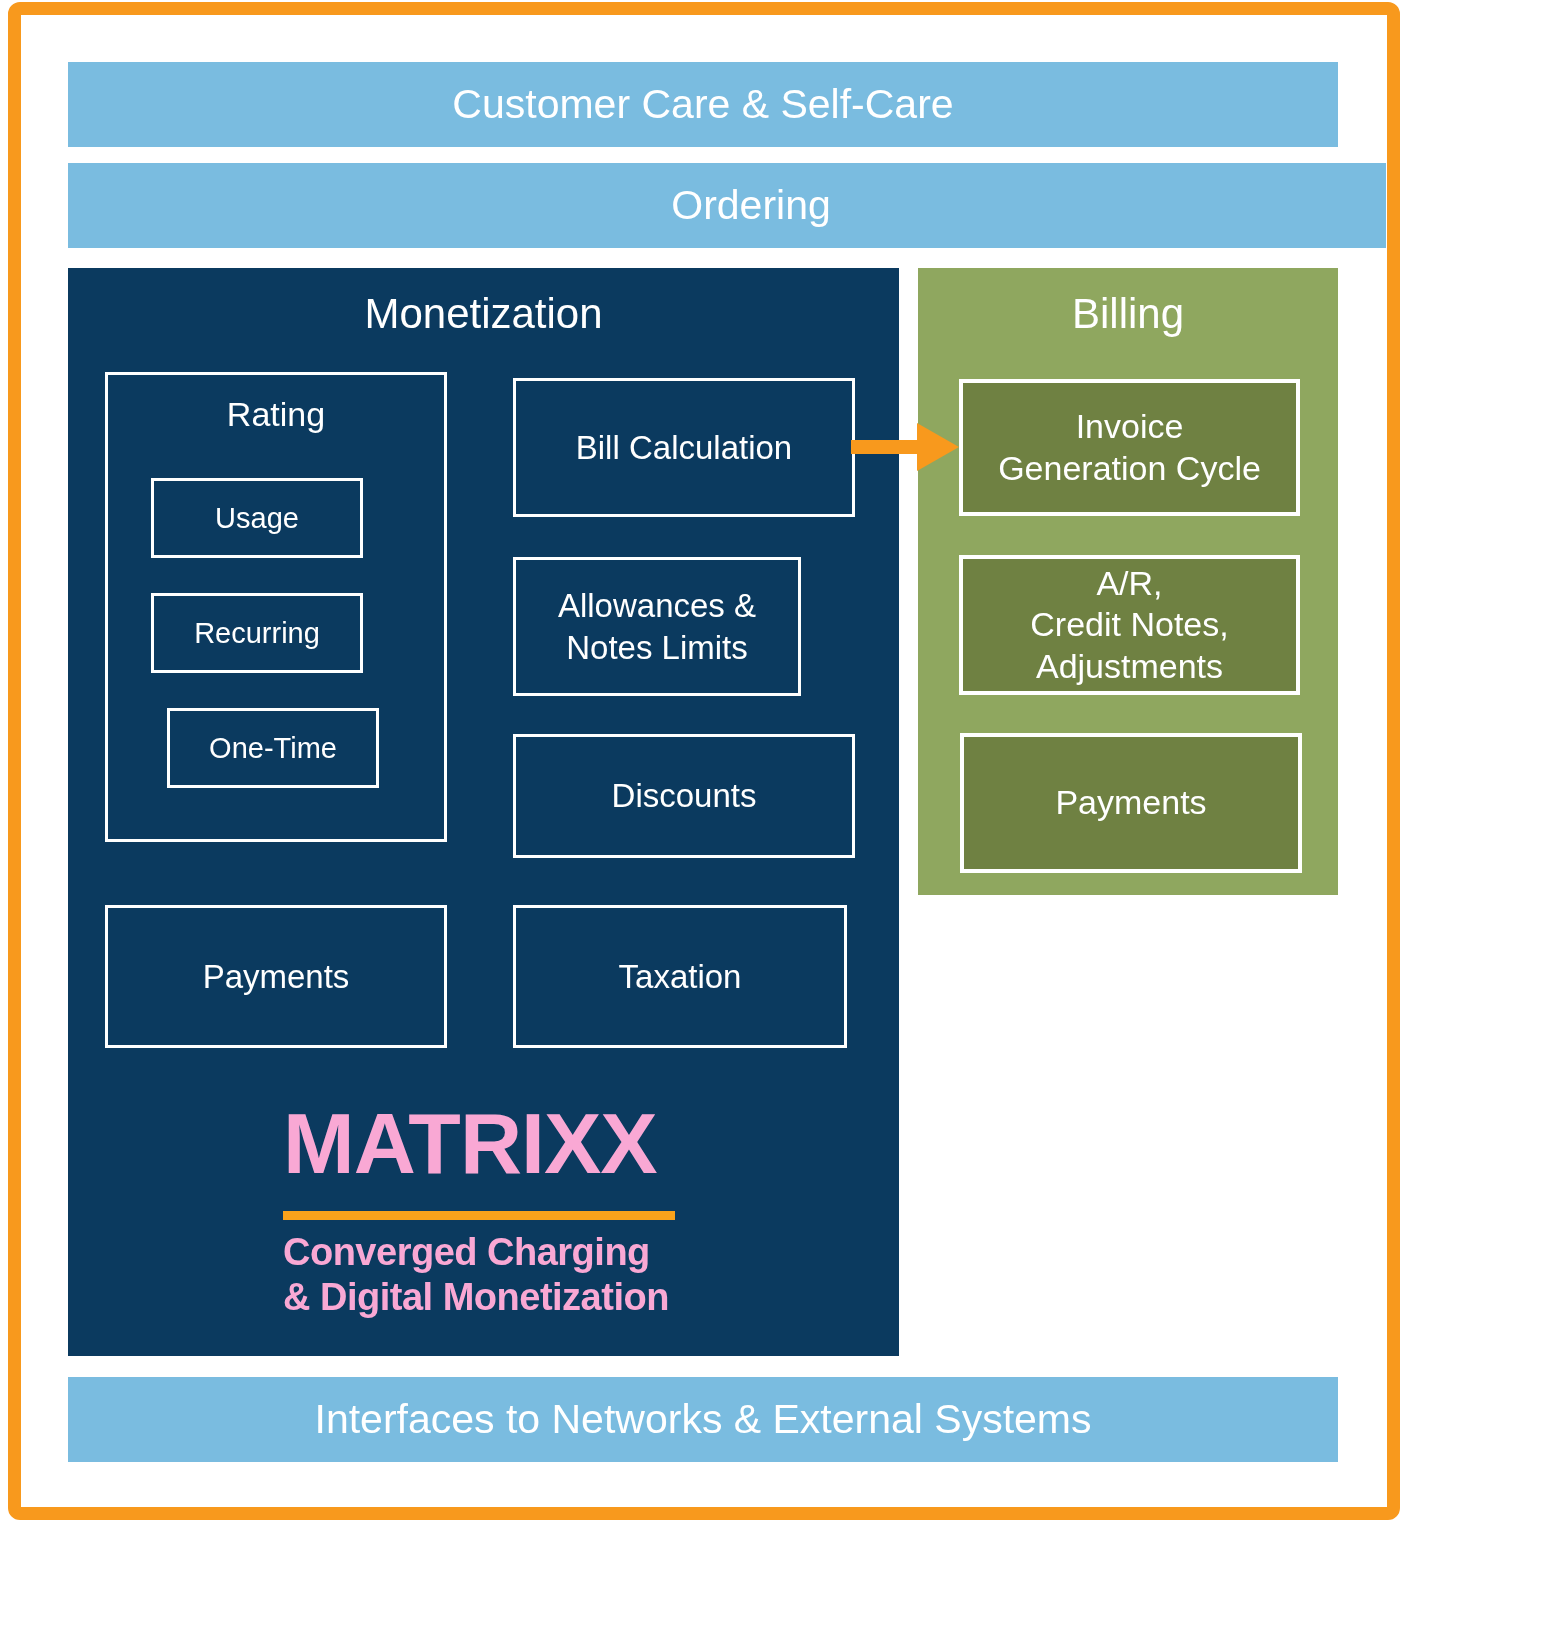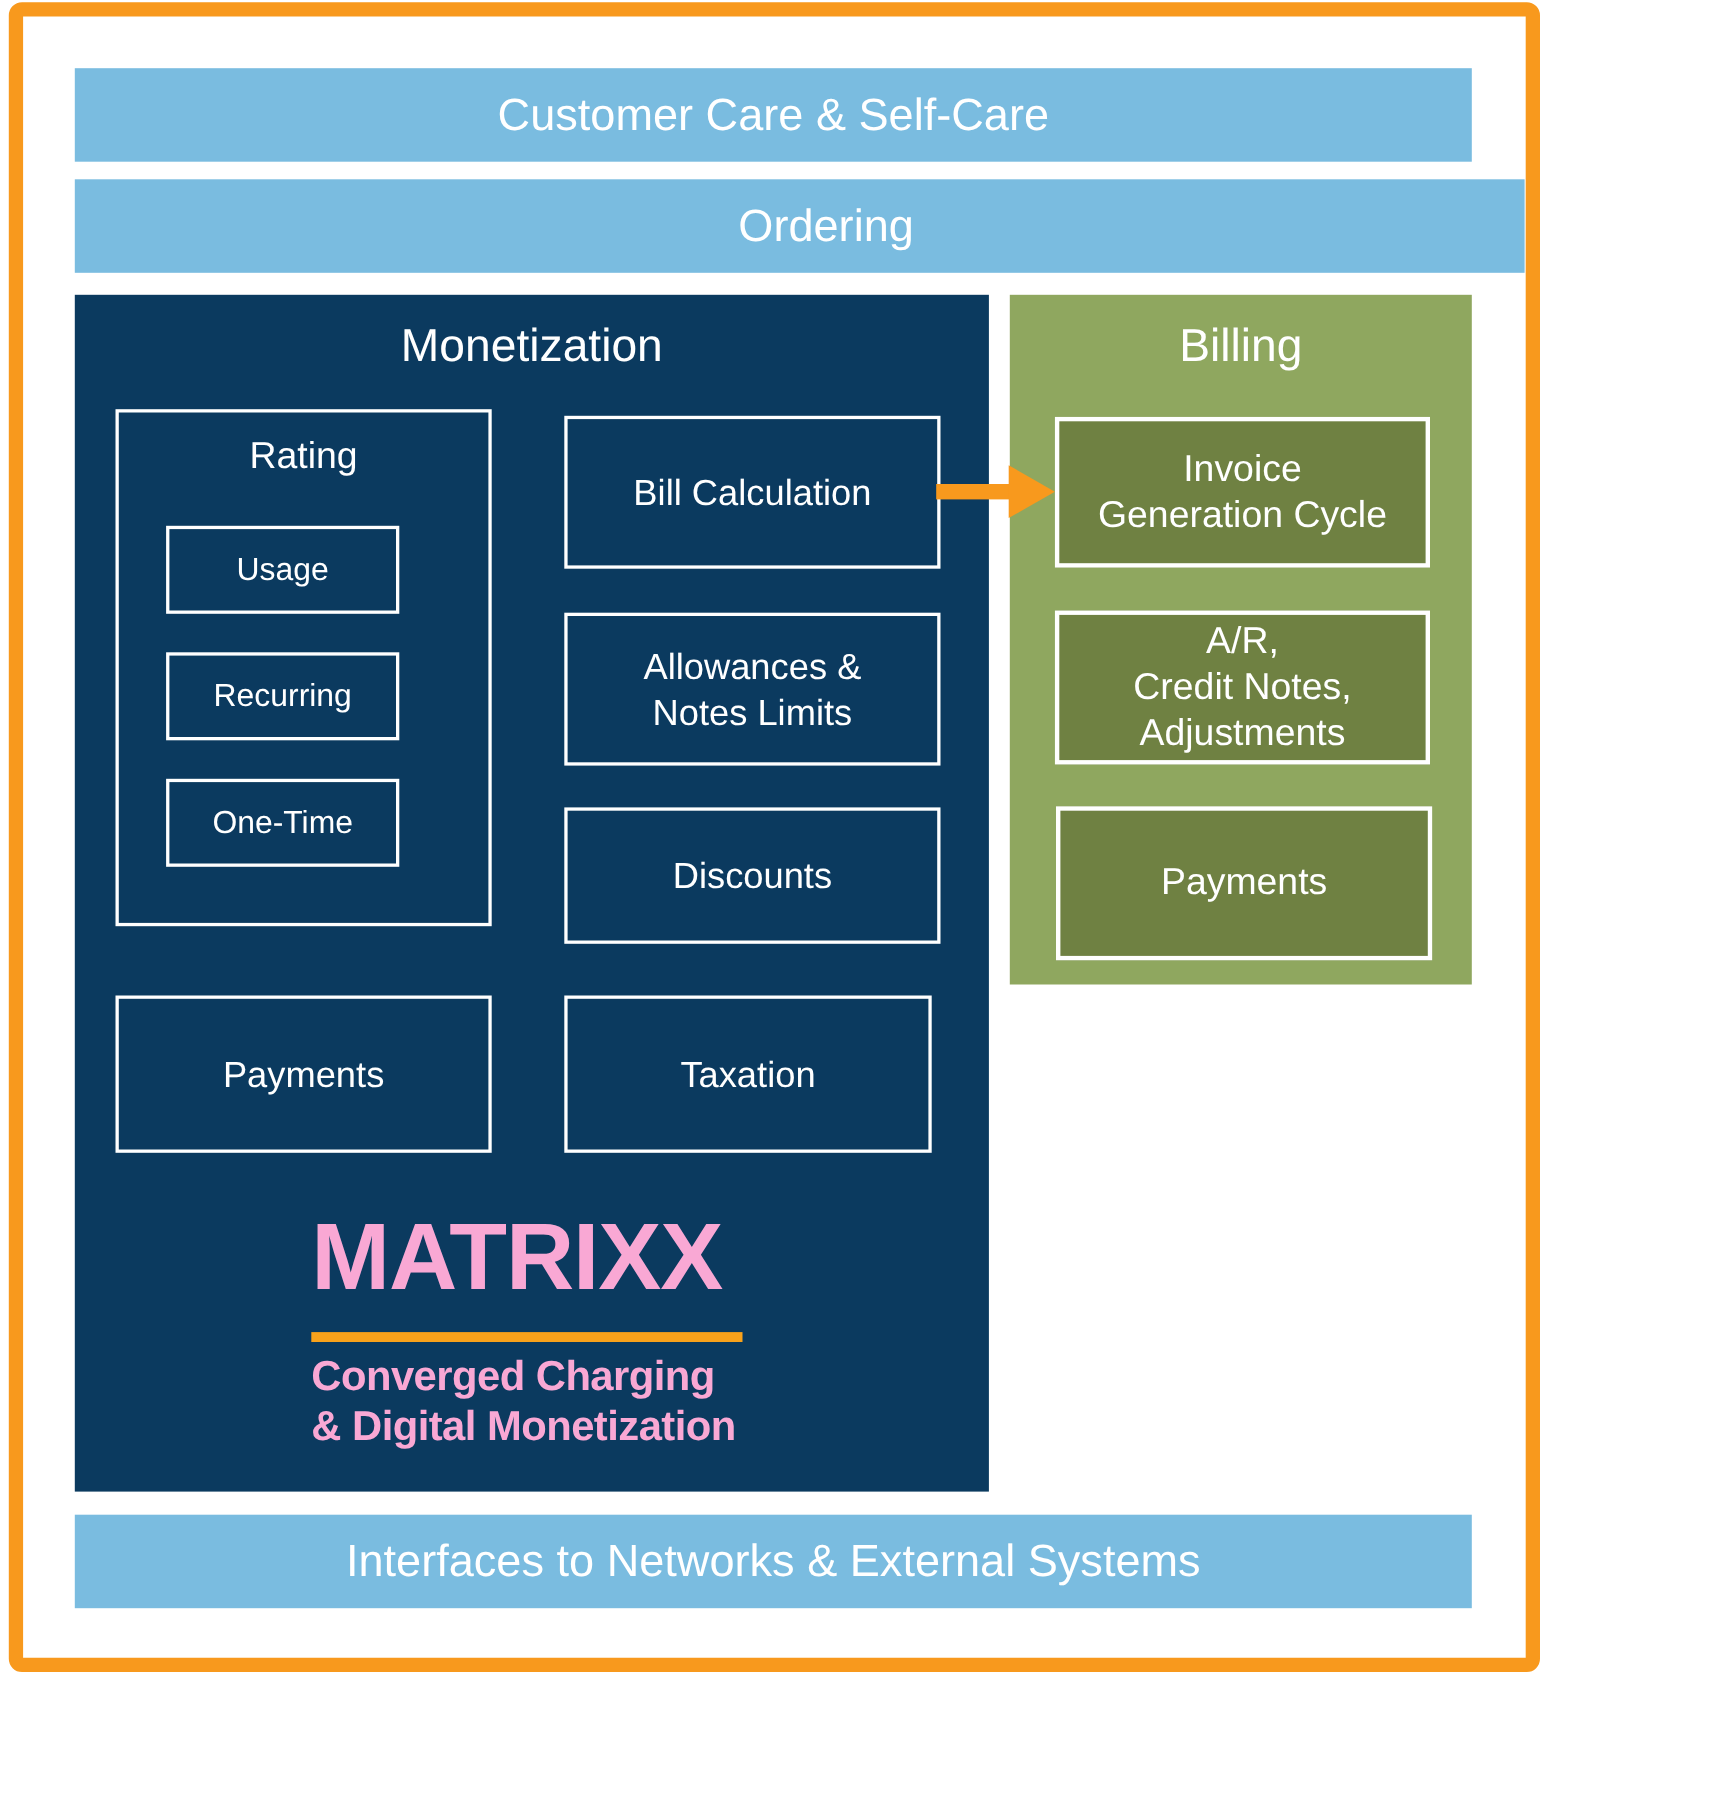"Allowances &" .box-allowances { width: 342px -> 288px }
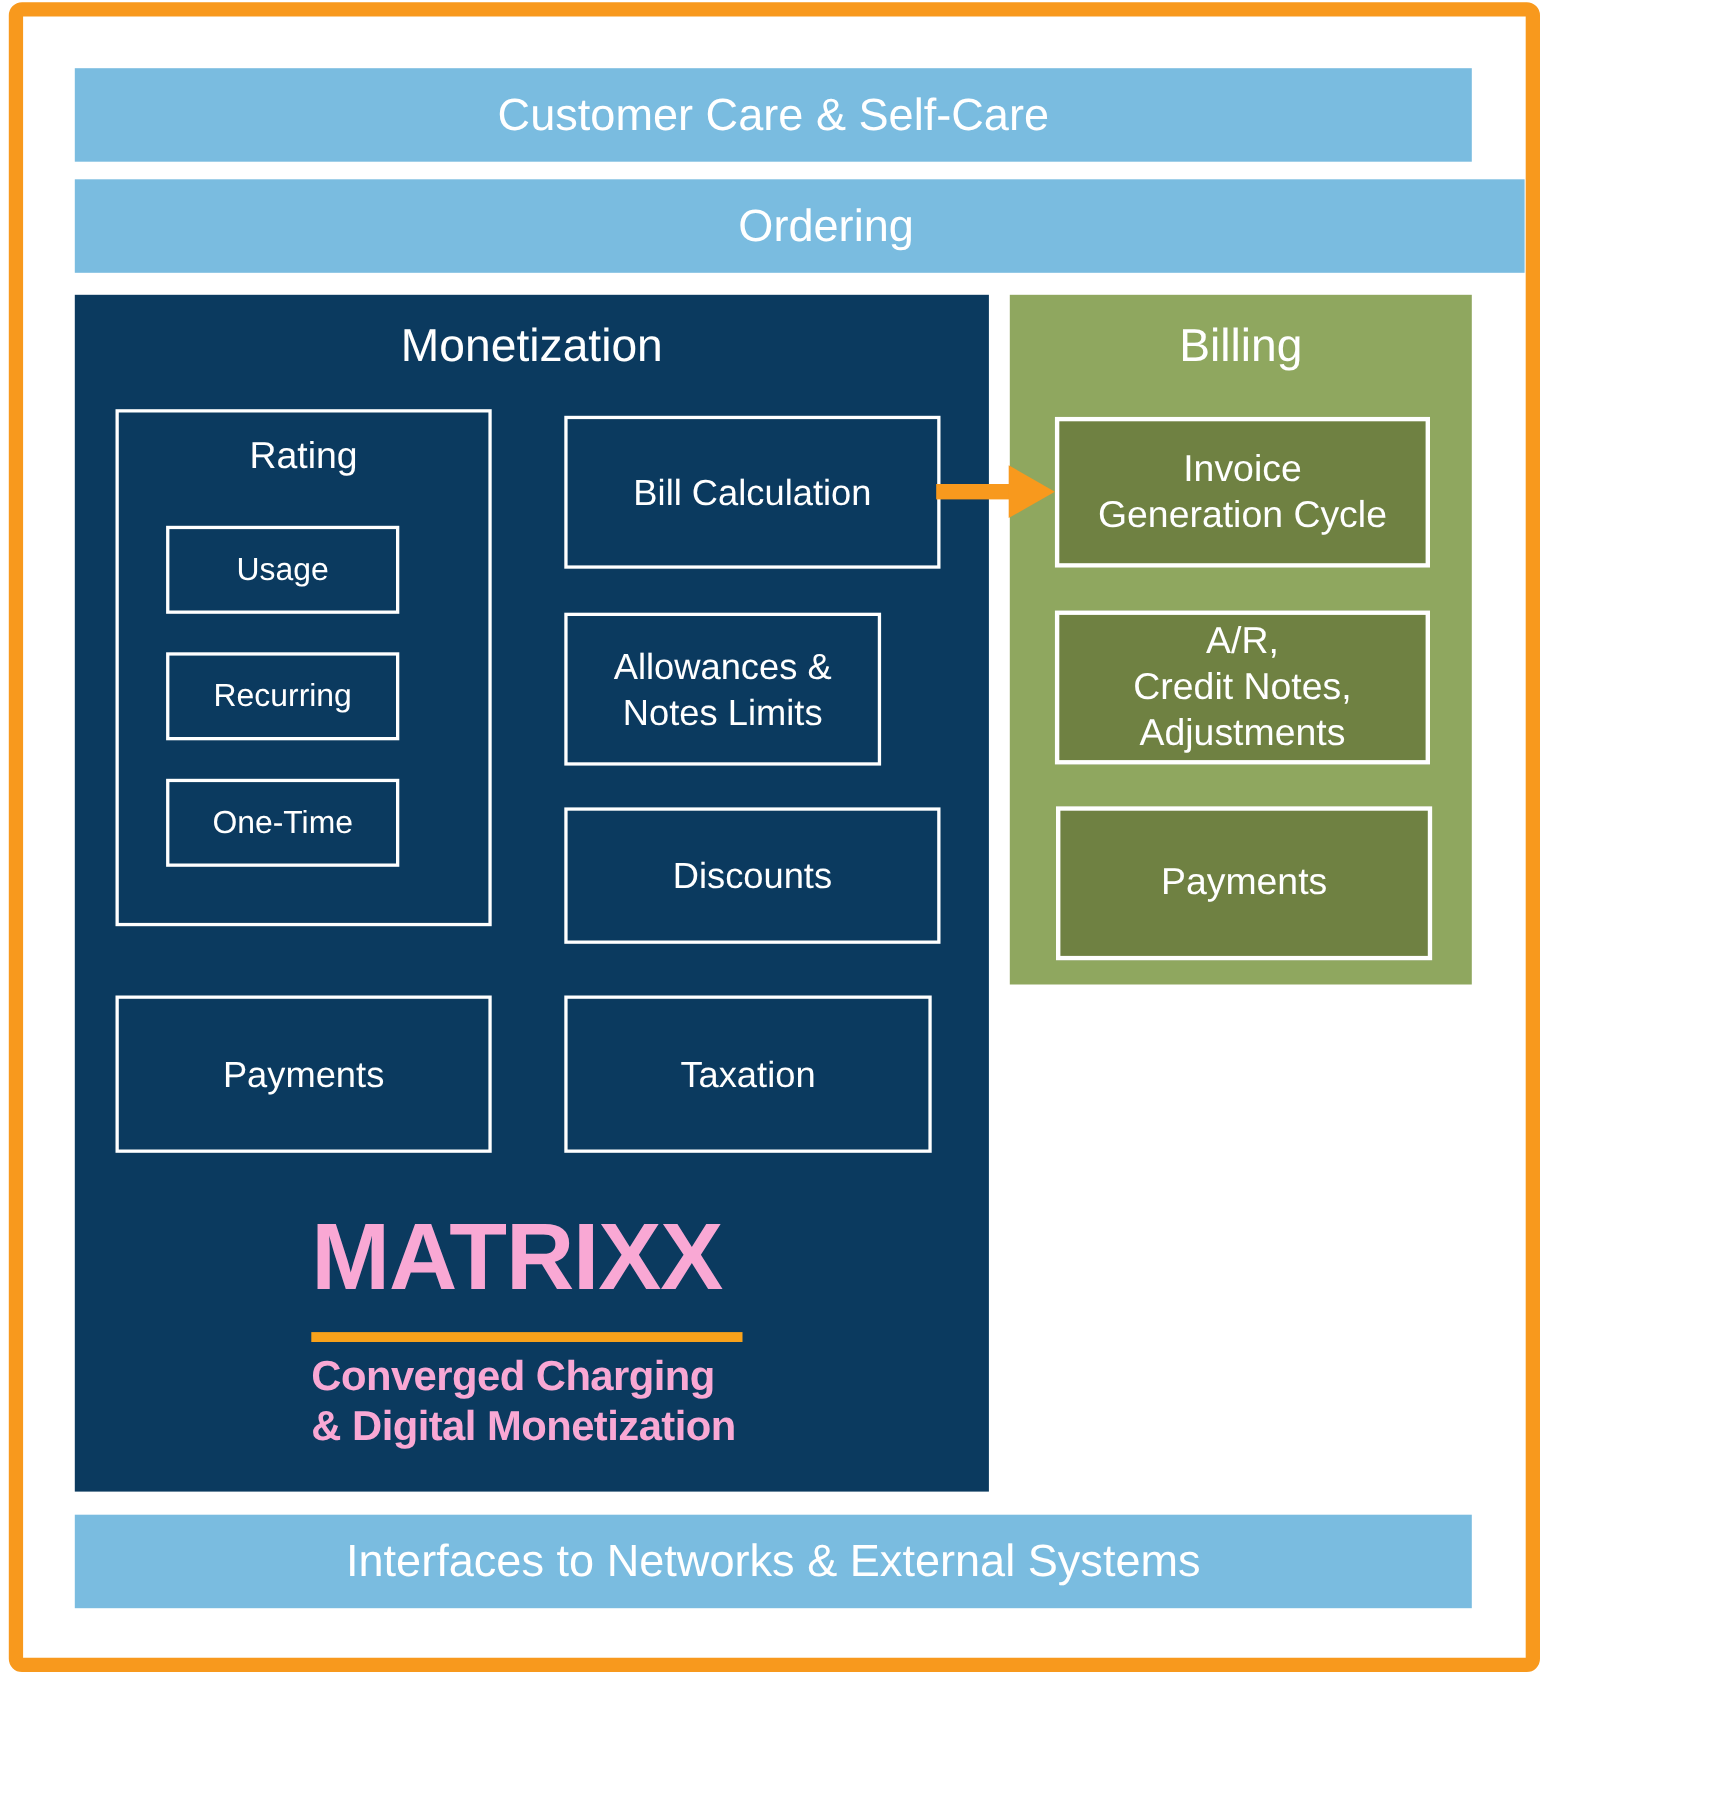"One-Time" .sub-onetime { margin-left: none -> 16px }
